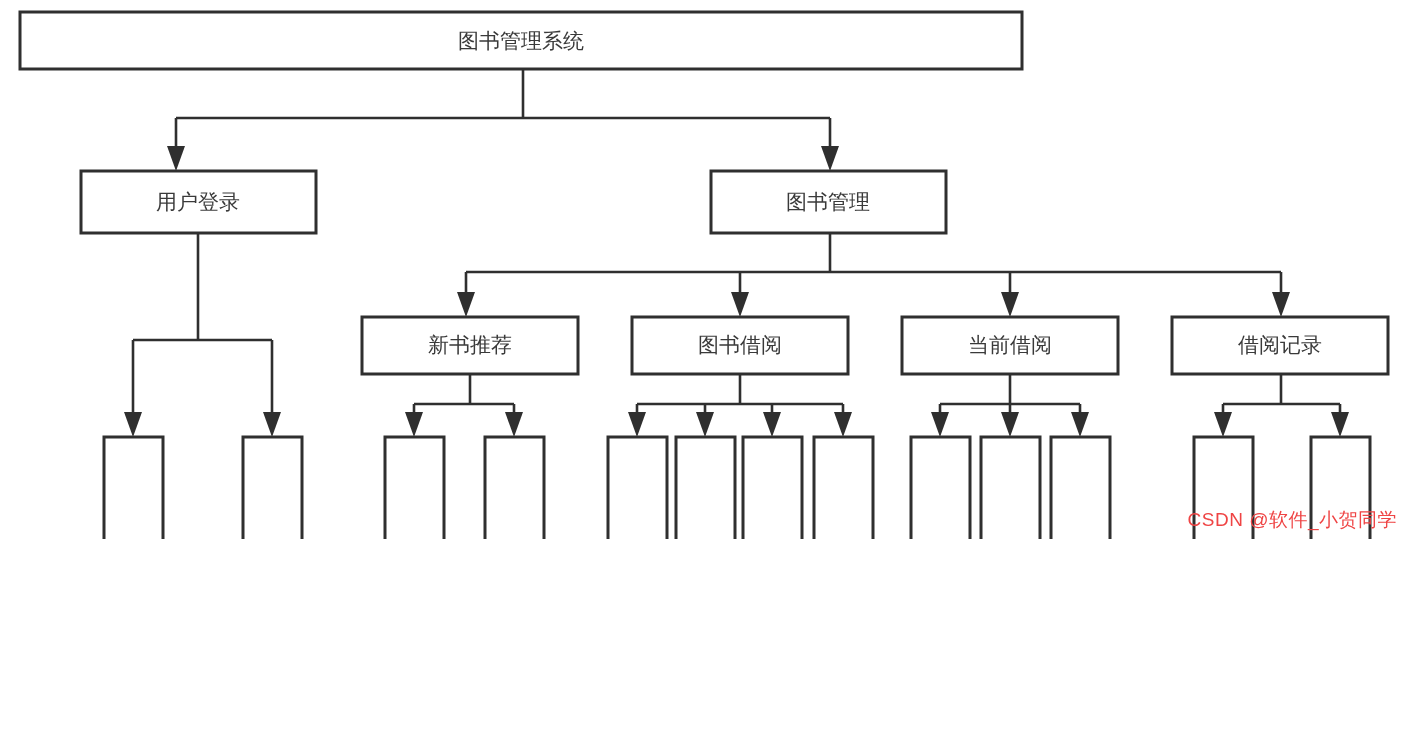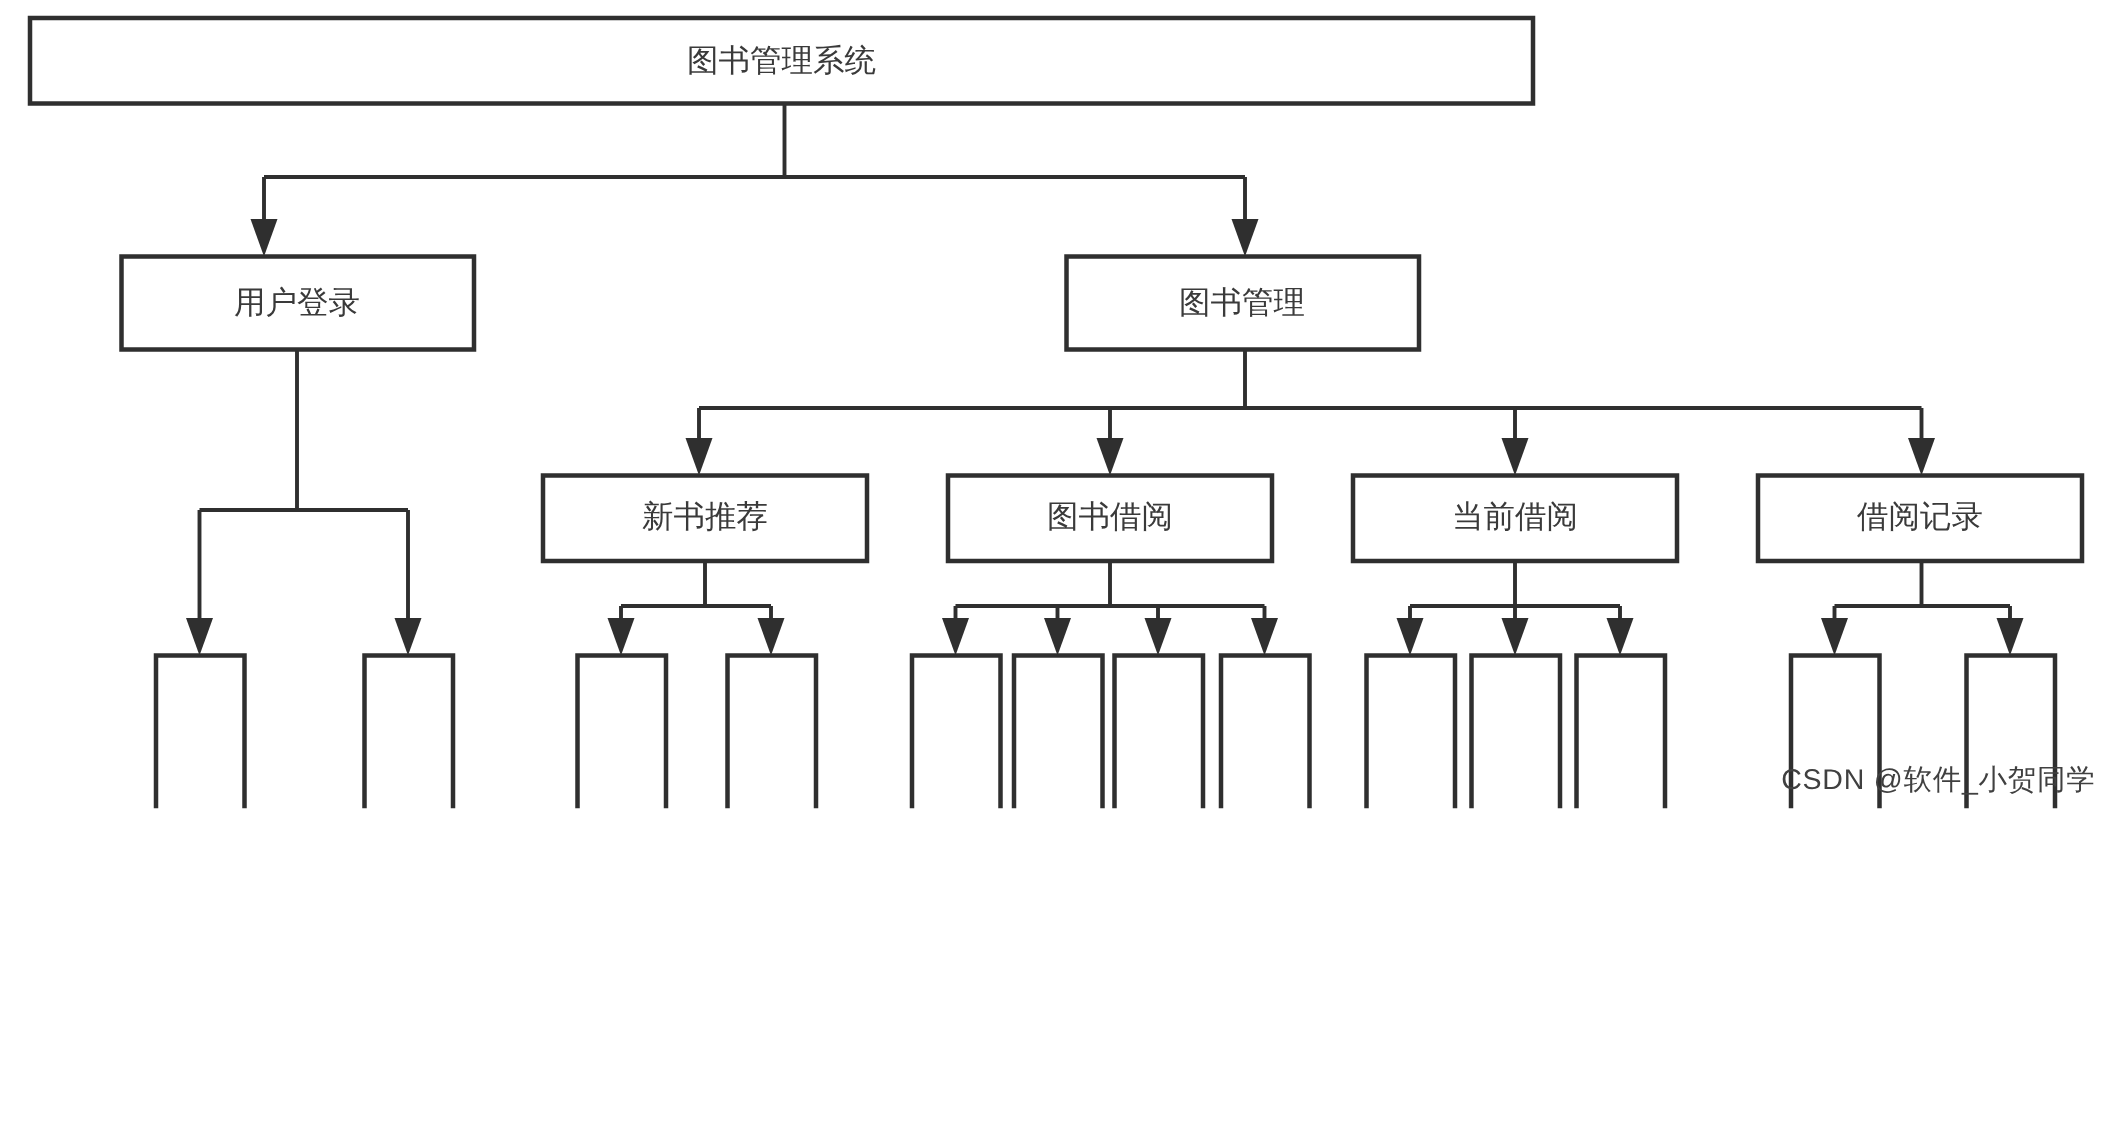"CSDN @软件_小贺同学" .watermark { color: #404040 -> #ef4444 }
